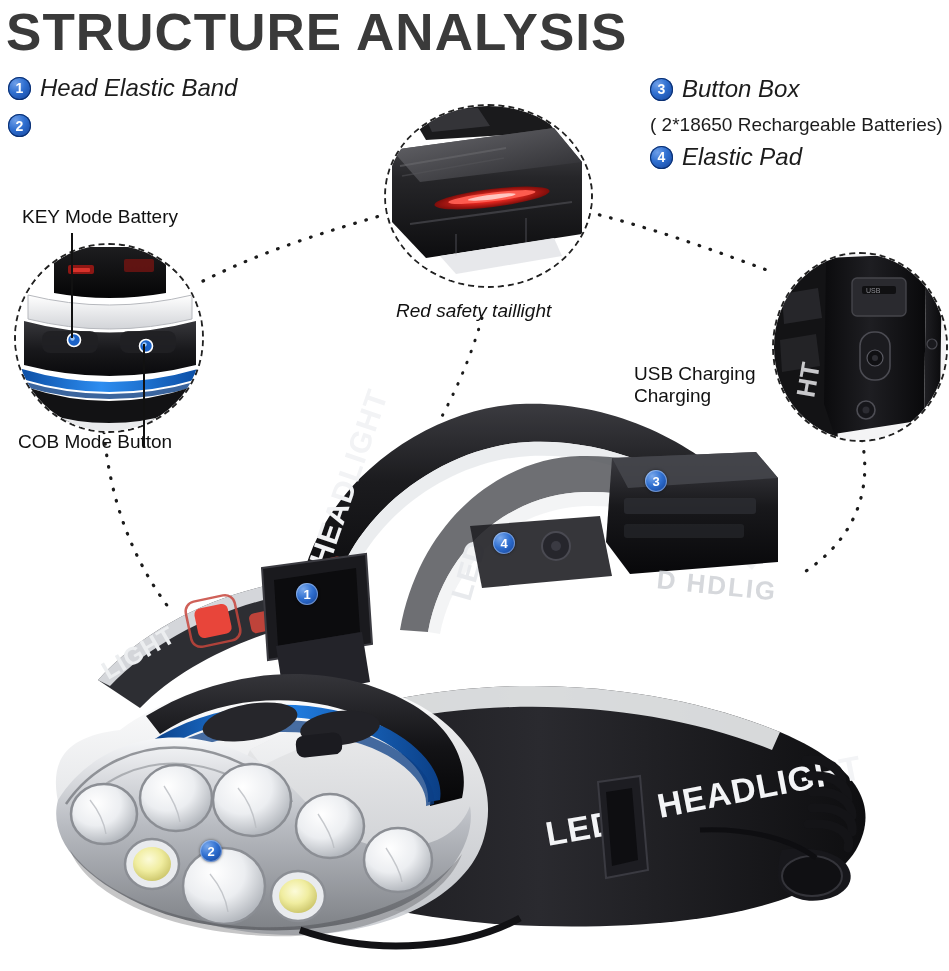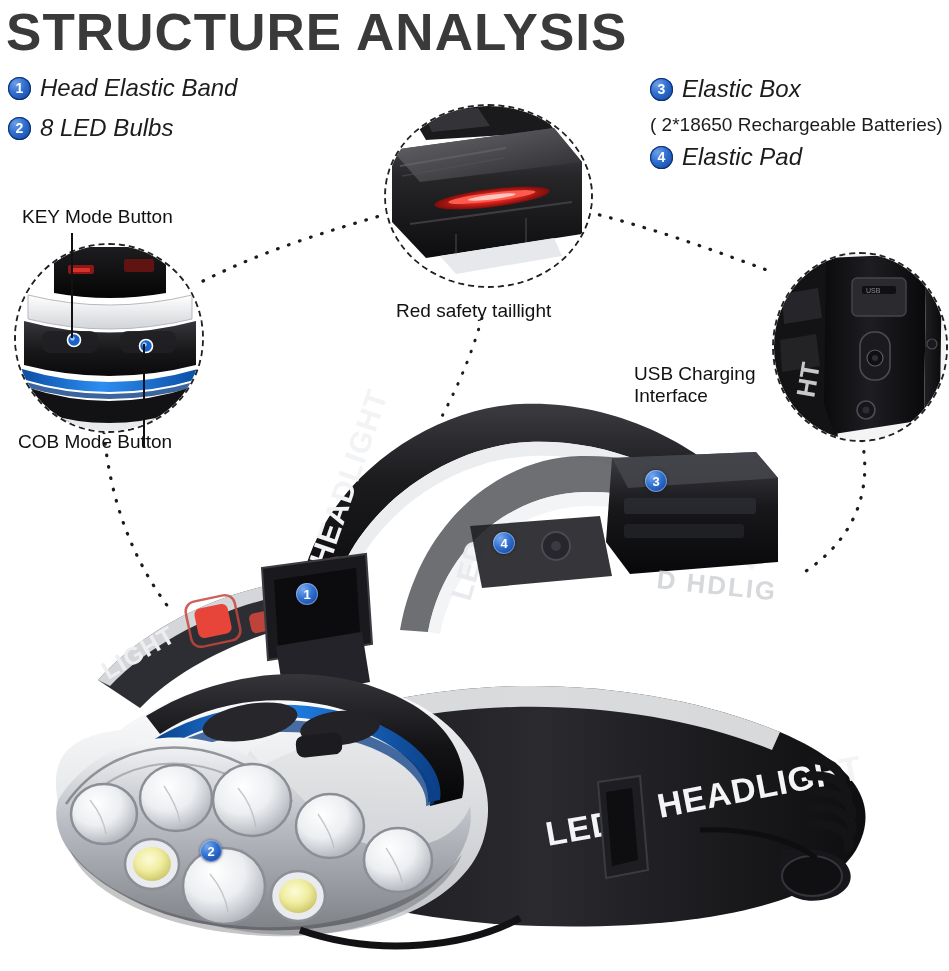"Elastic Box" span.legend-txt { text: Elastic -> Button }
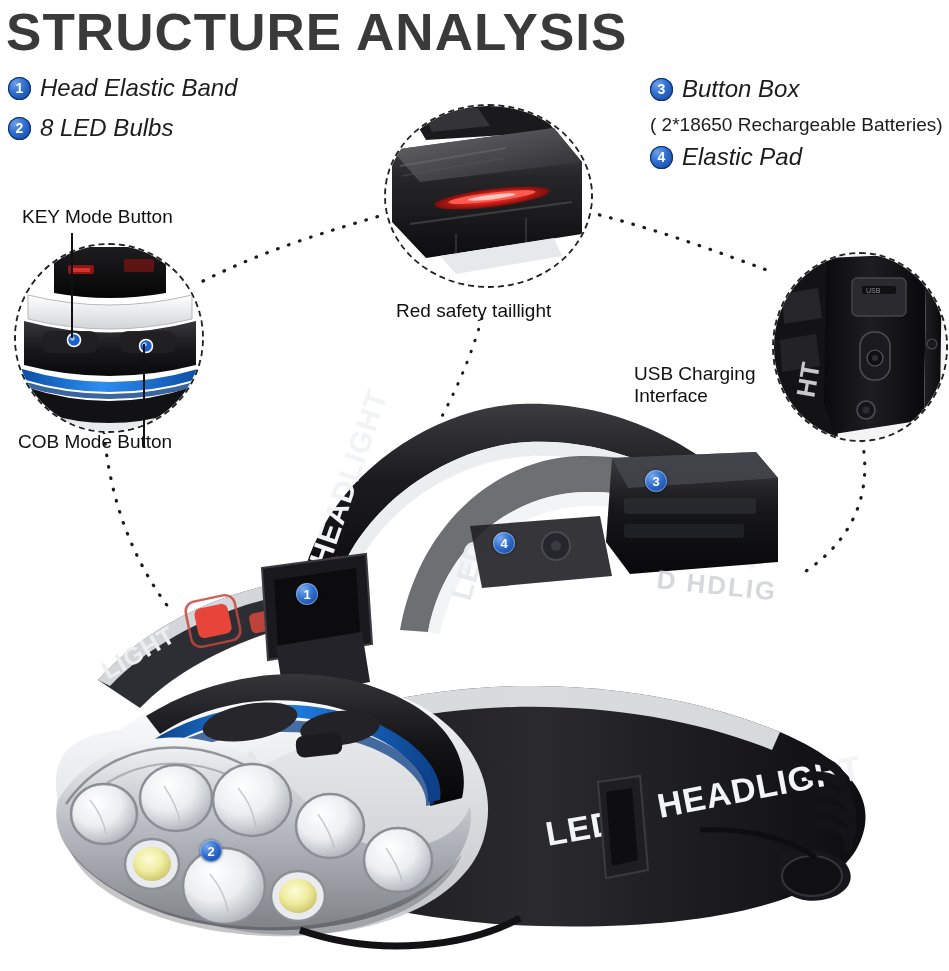"8 LED Bulbs" span.legend-txt { html: <span>8 LED Bulbs</span> -> none }
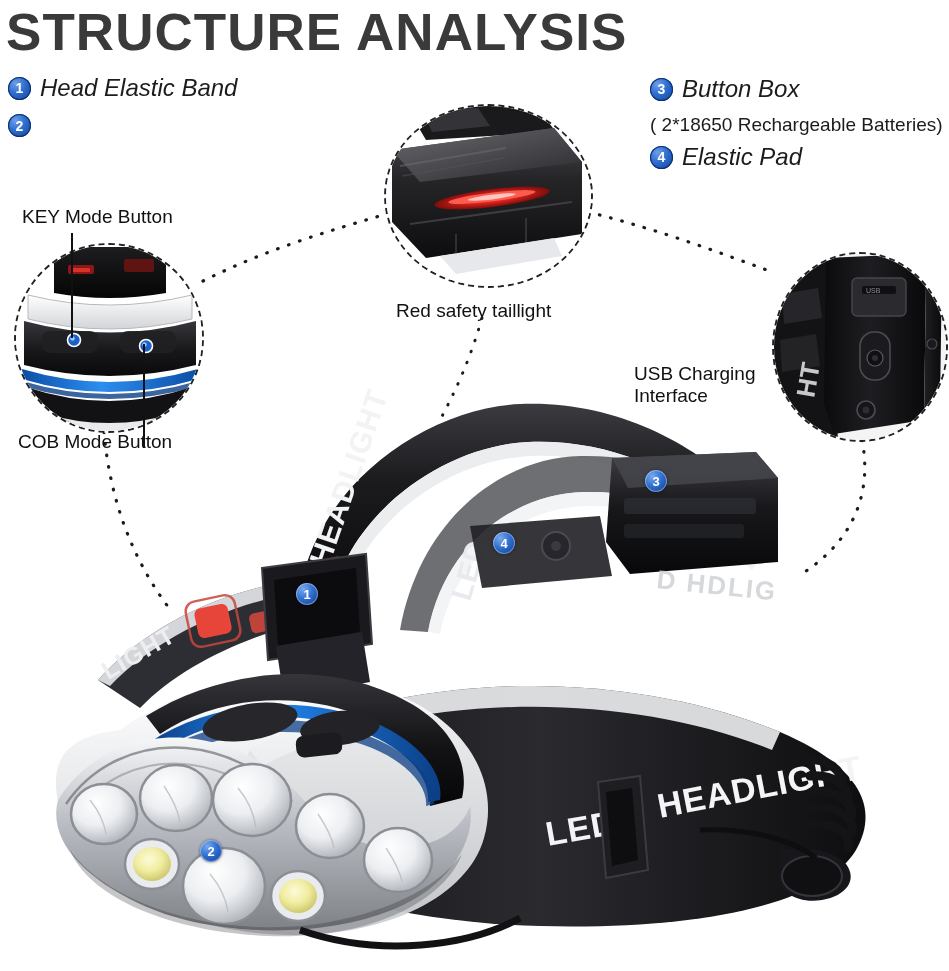"KEY Mode Button" div.callout { text: Button -> Battery }
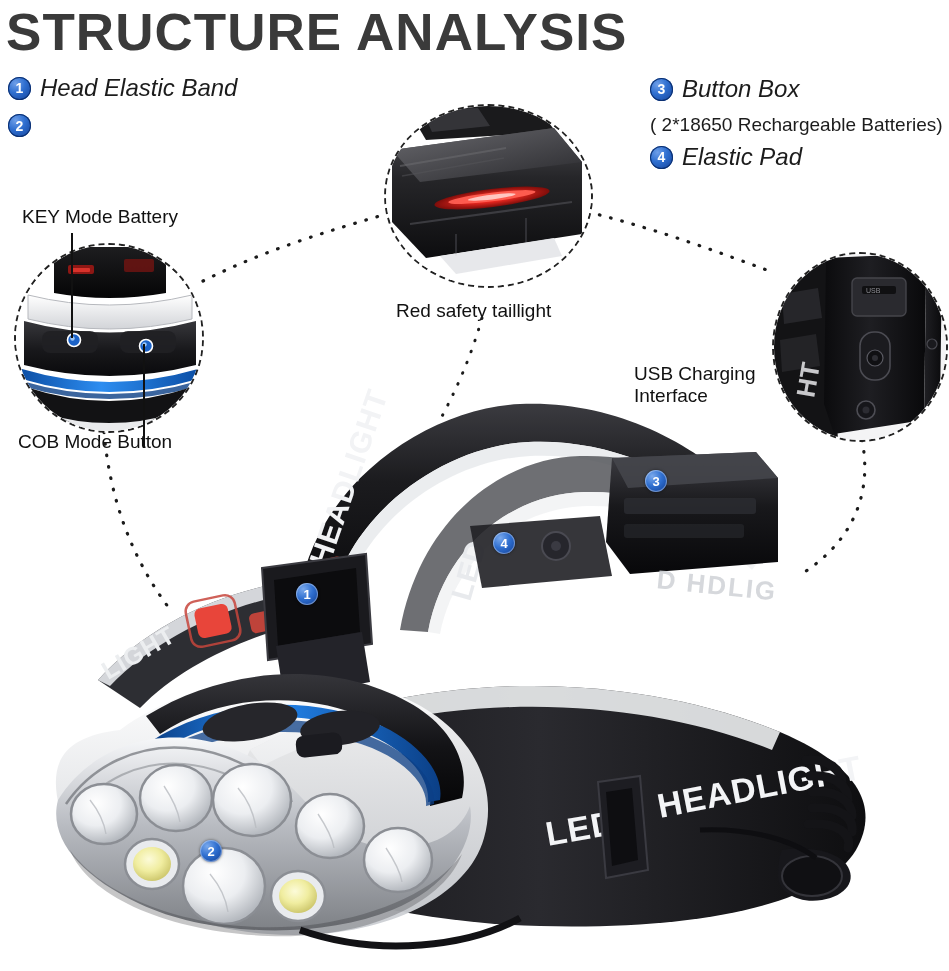"Red safety taillight" div.callout { font-style: none -> italic }
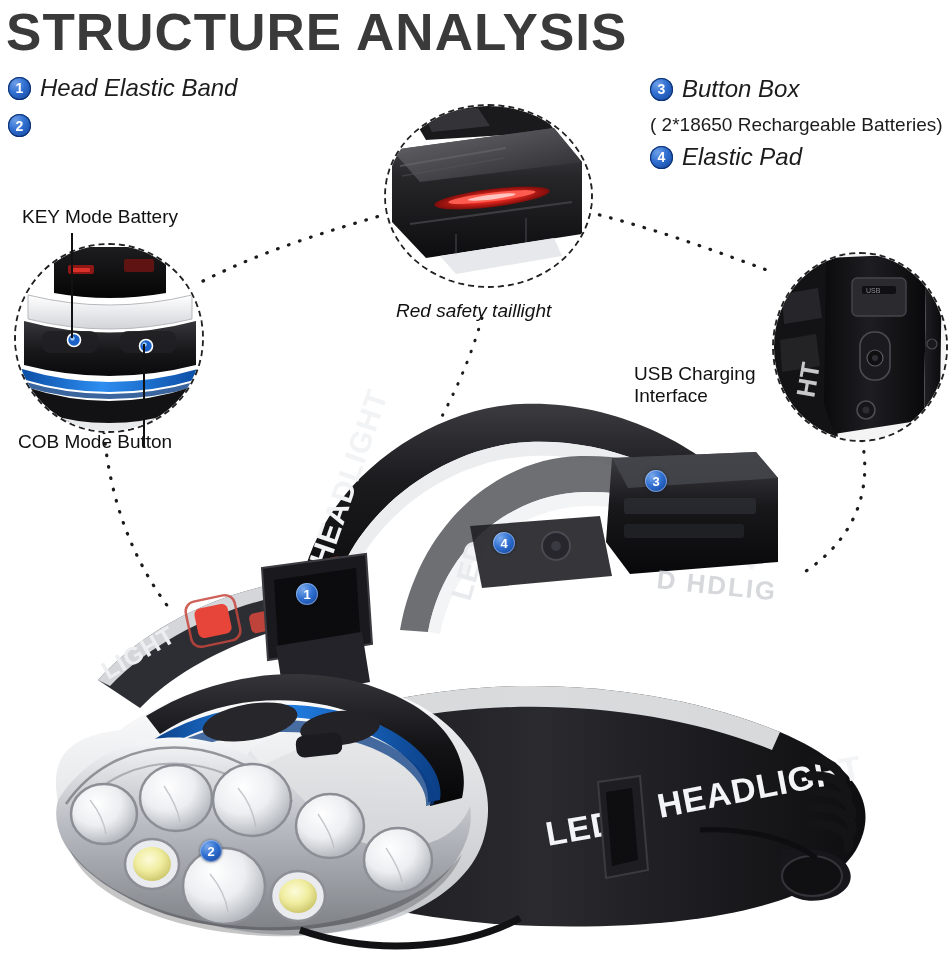"Interface" span { text: Interface -> Charging }
